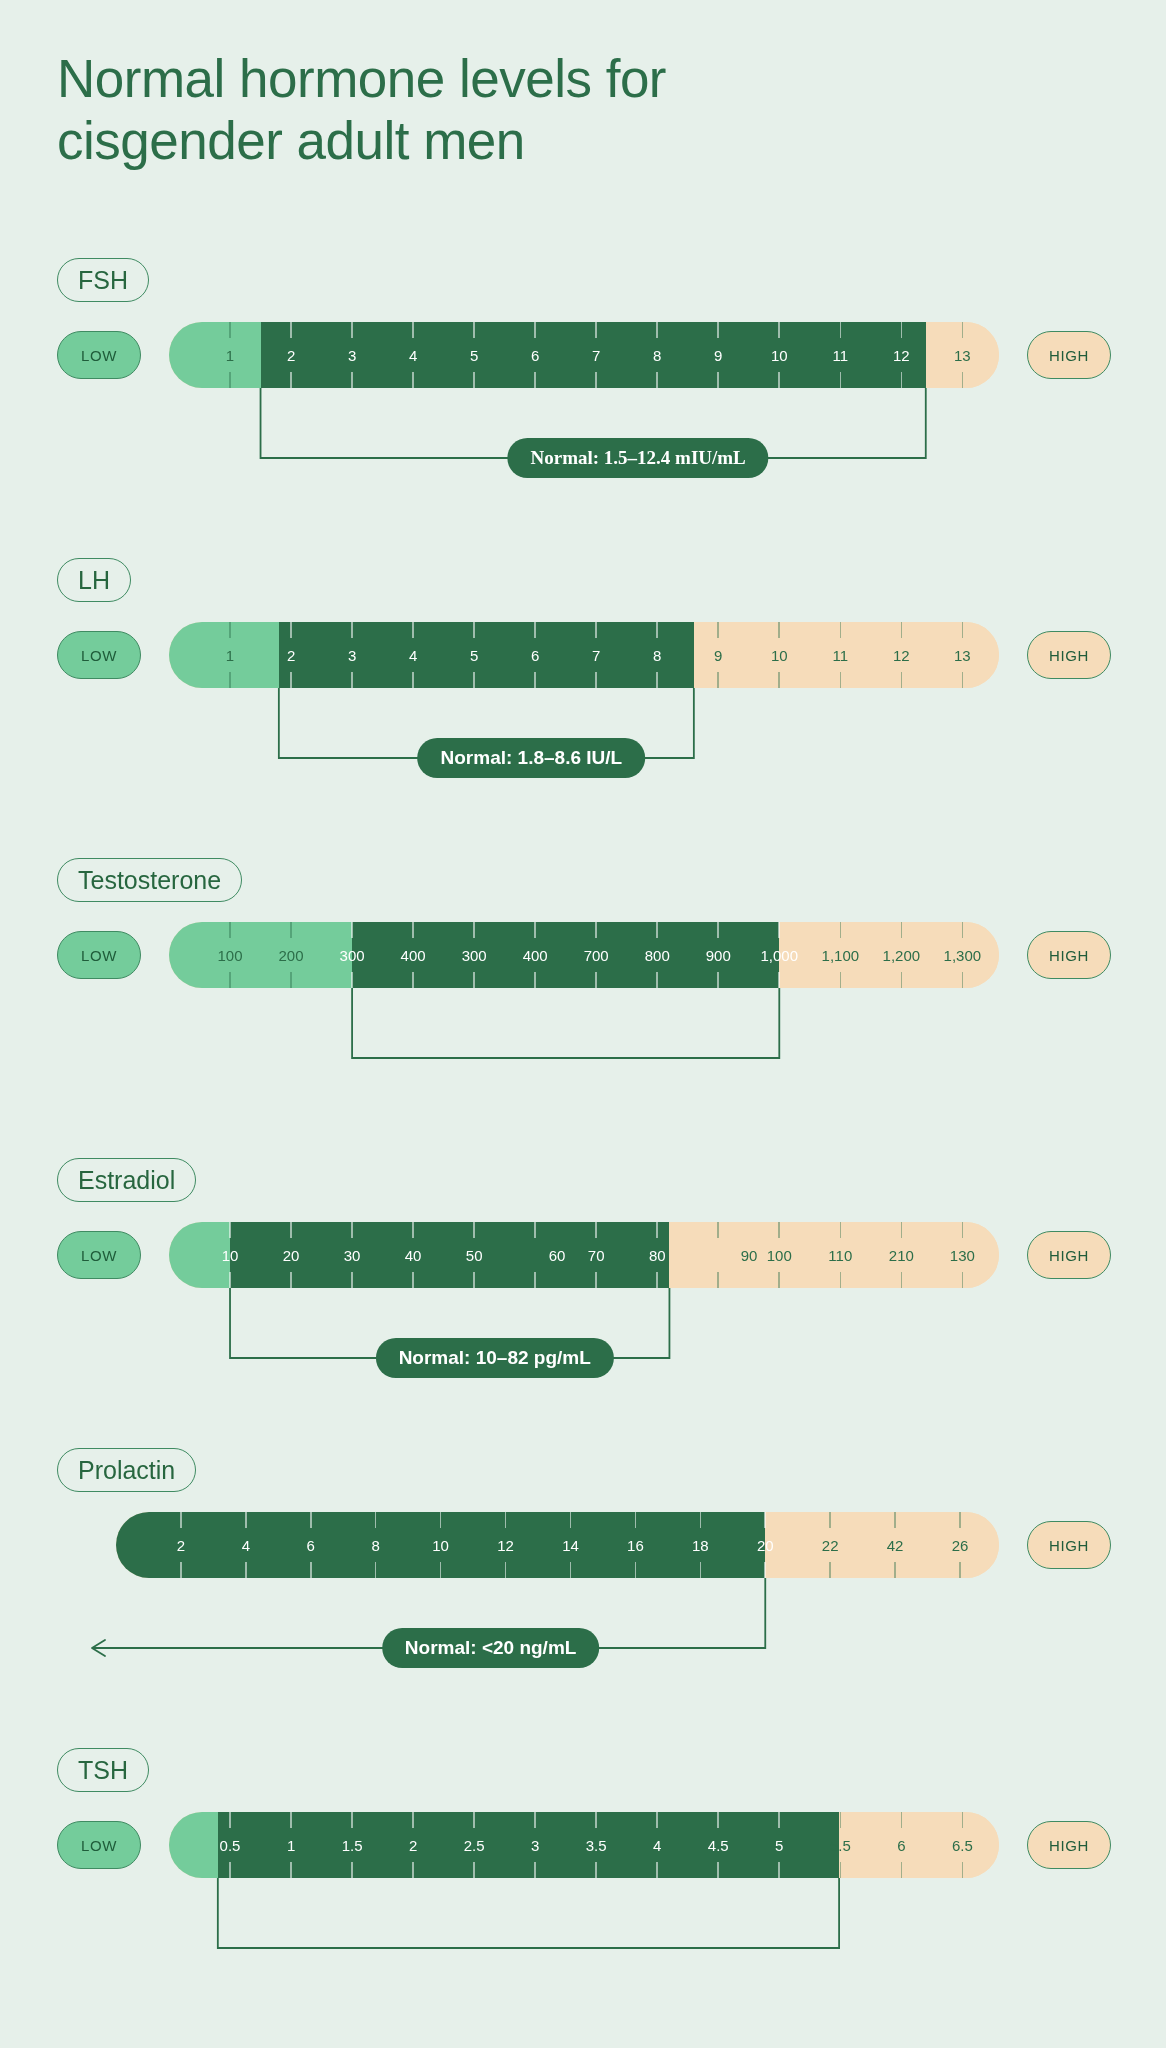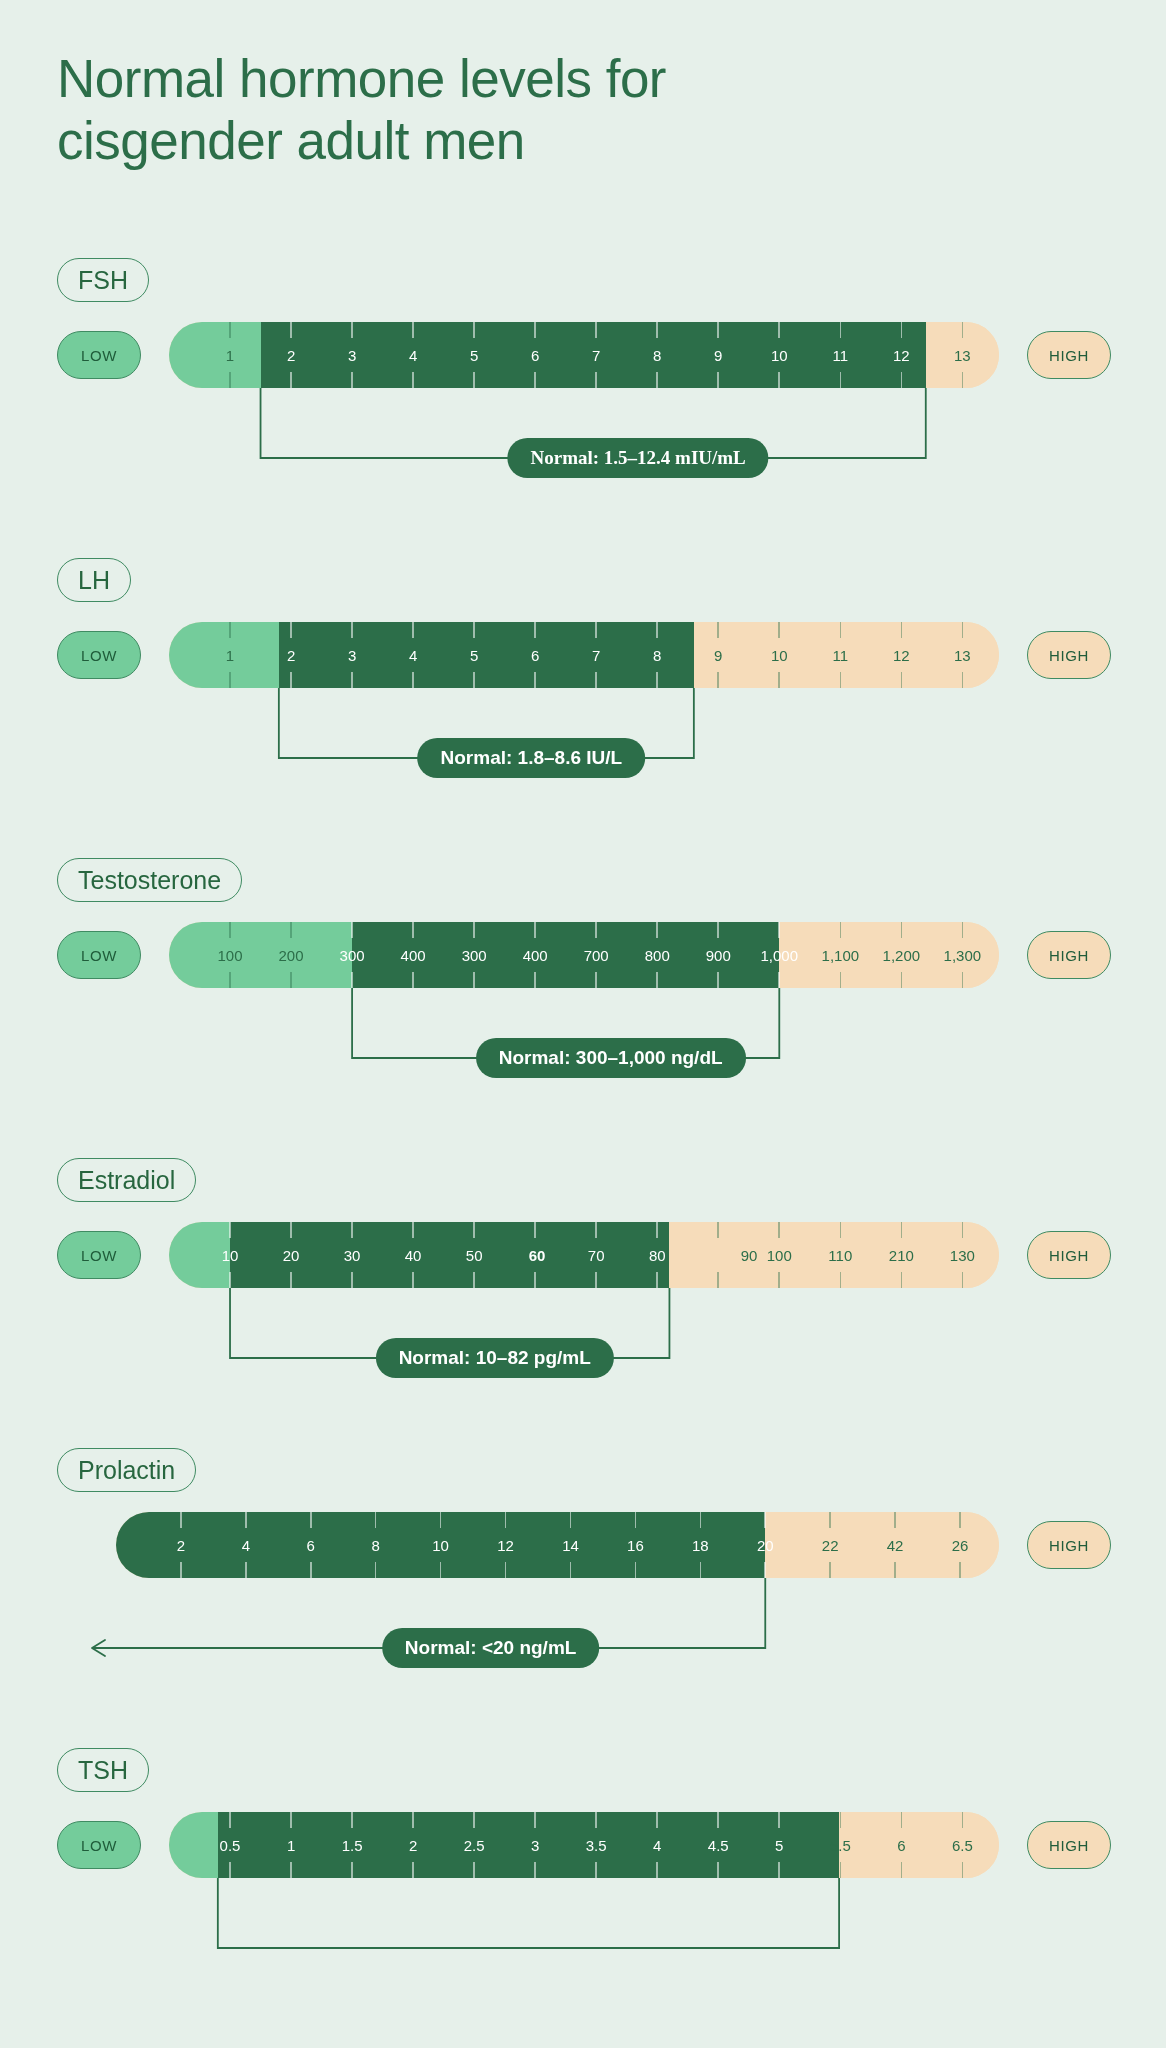"Normal: 300–1,000 ng/dL" div.normal-pill { html: <div>Normal: 300–1,000 ng/dL</div> -> none }
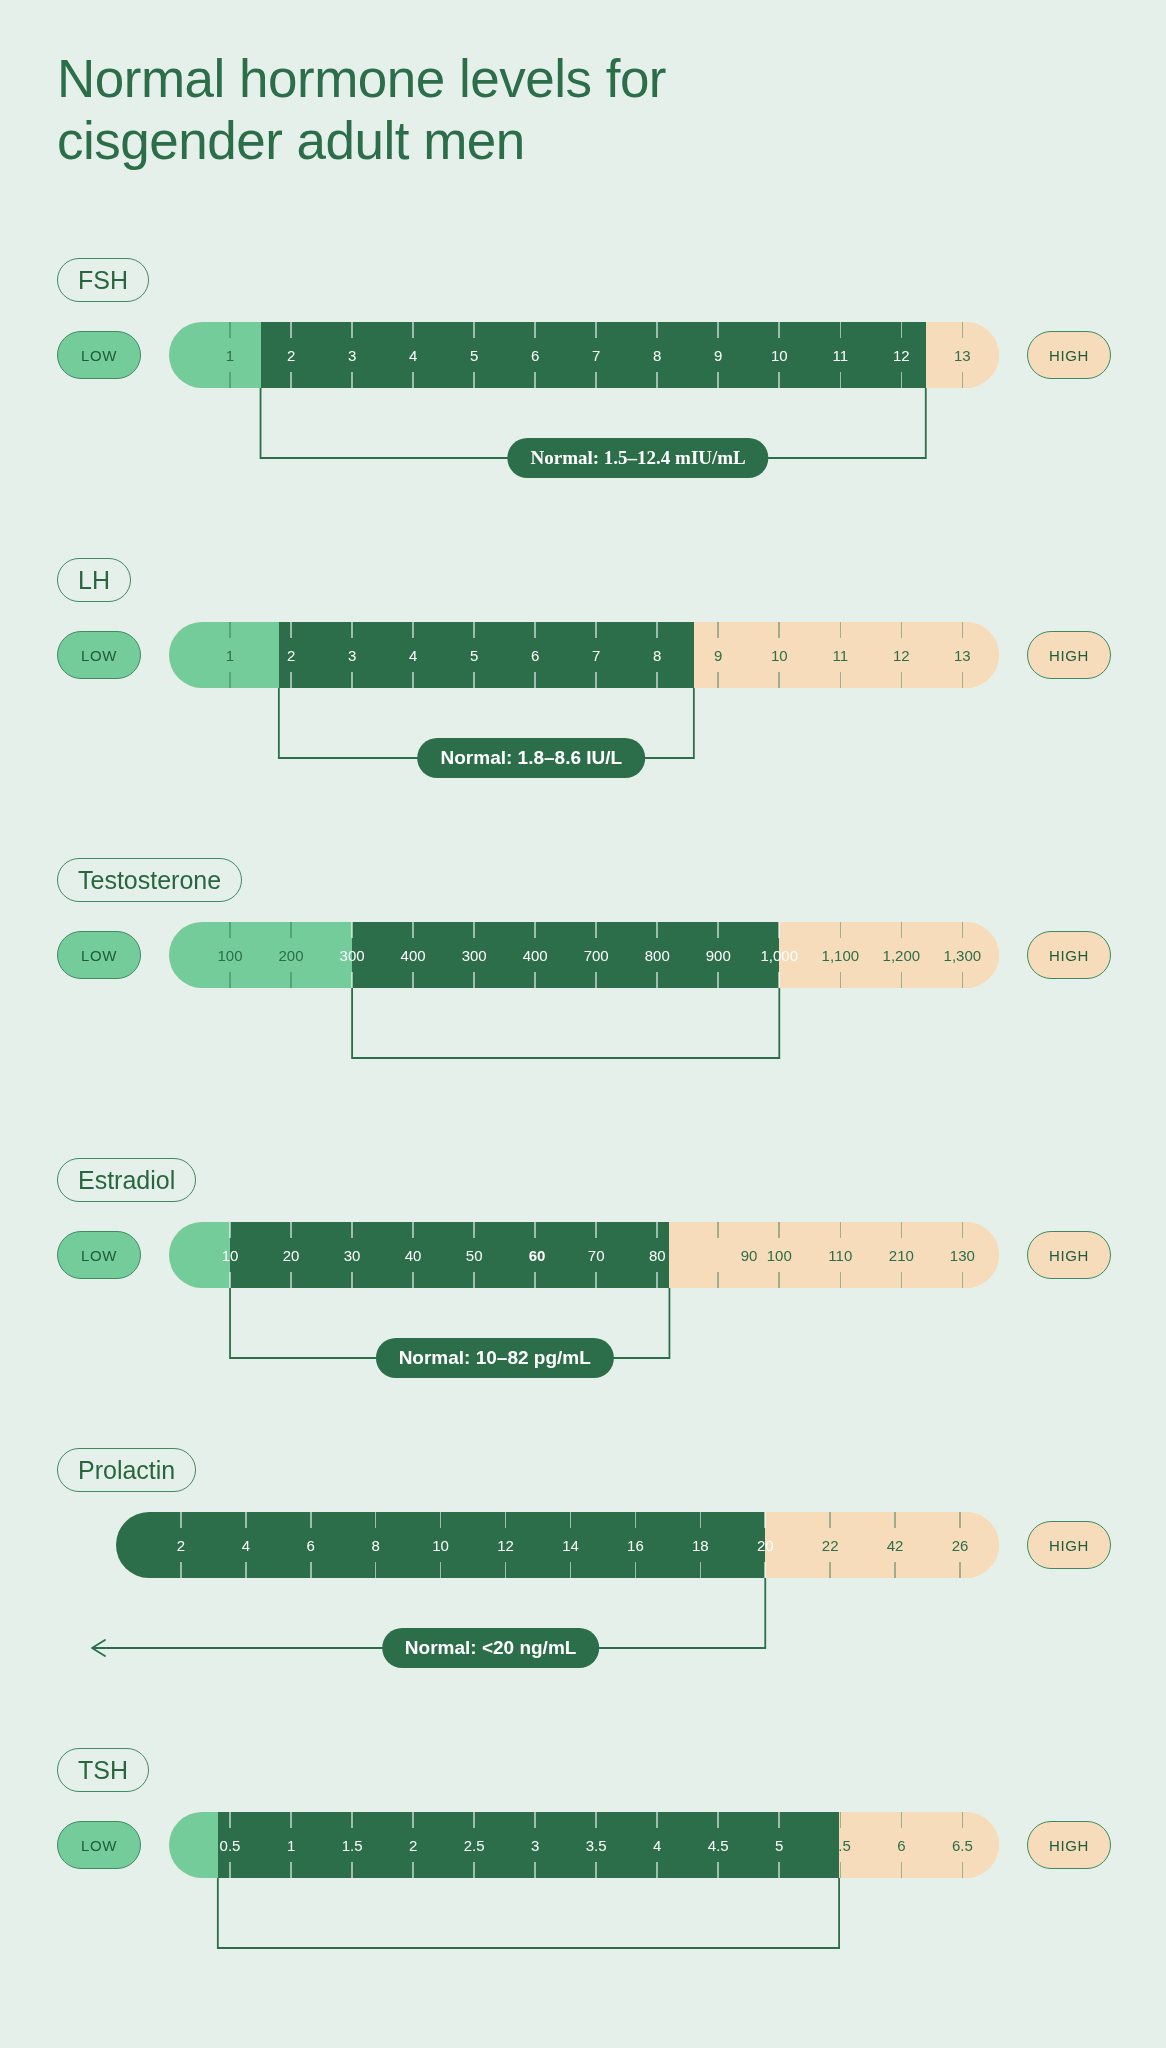"60" div.ticklabel { font-weight: bold -> none; left: 368px -> 388px }
